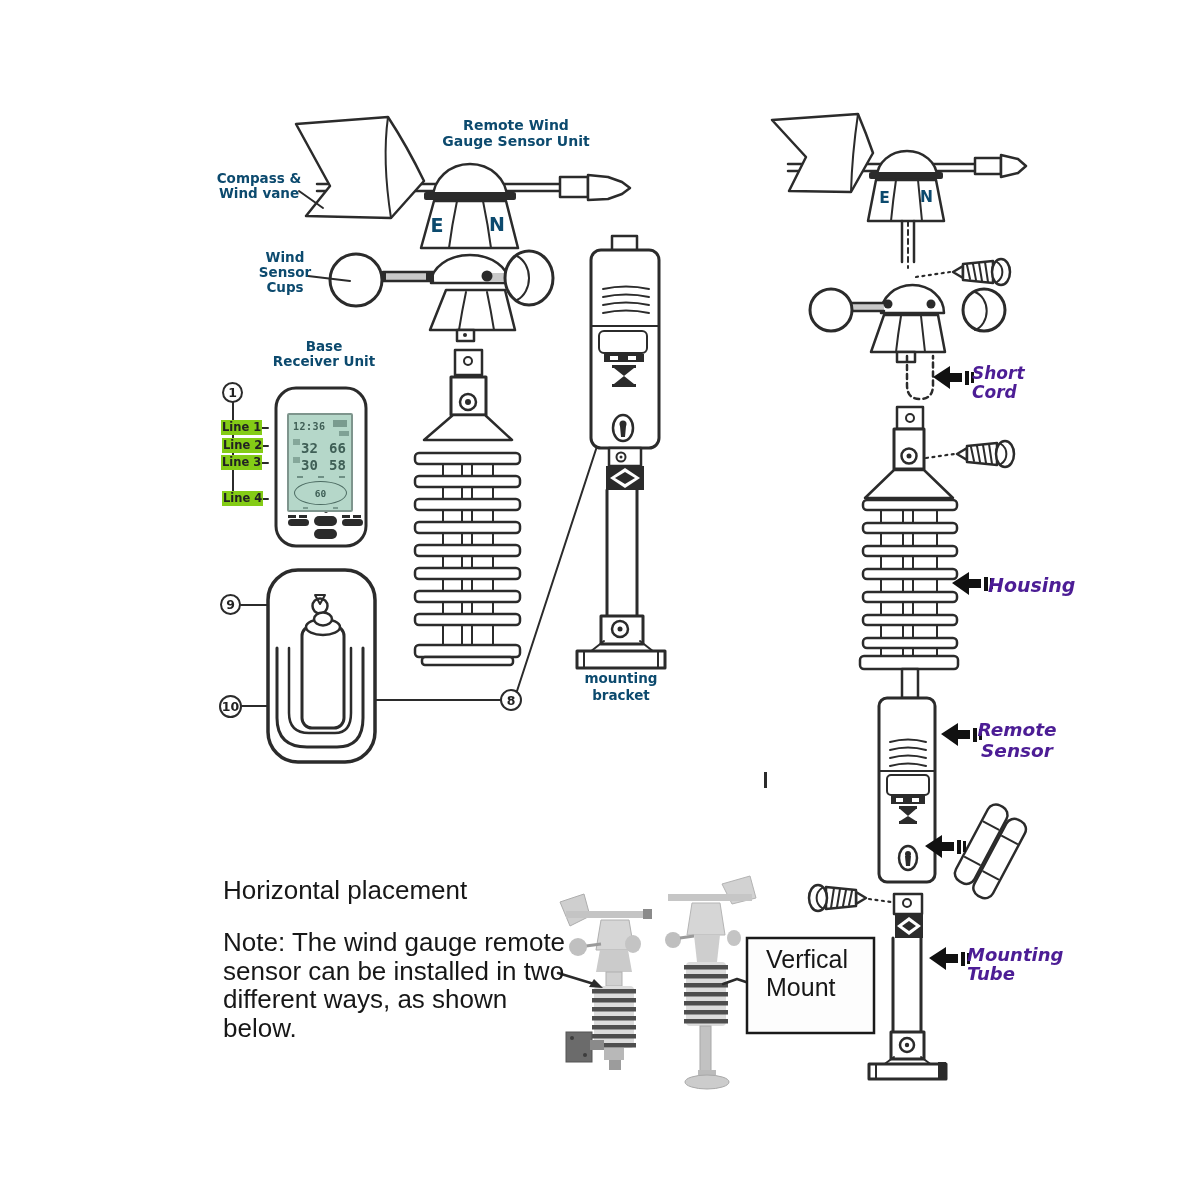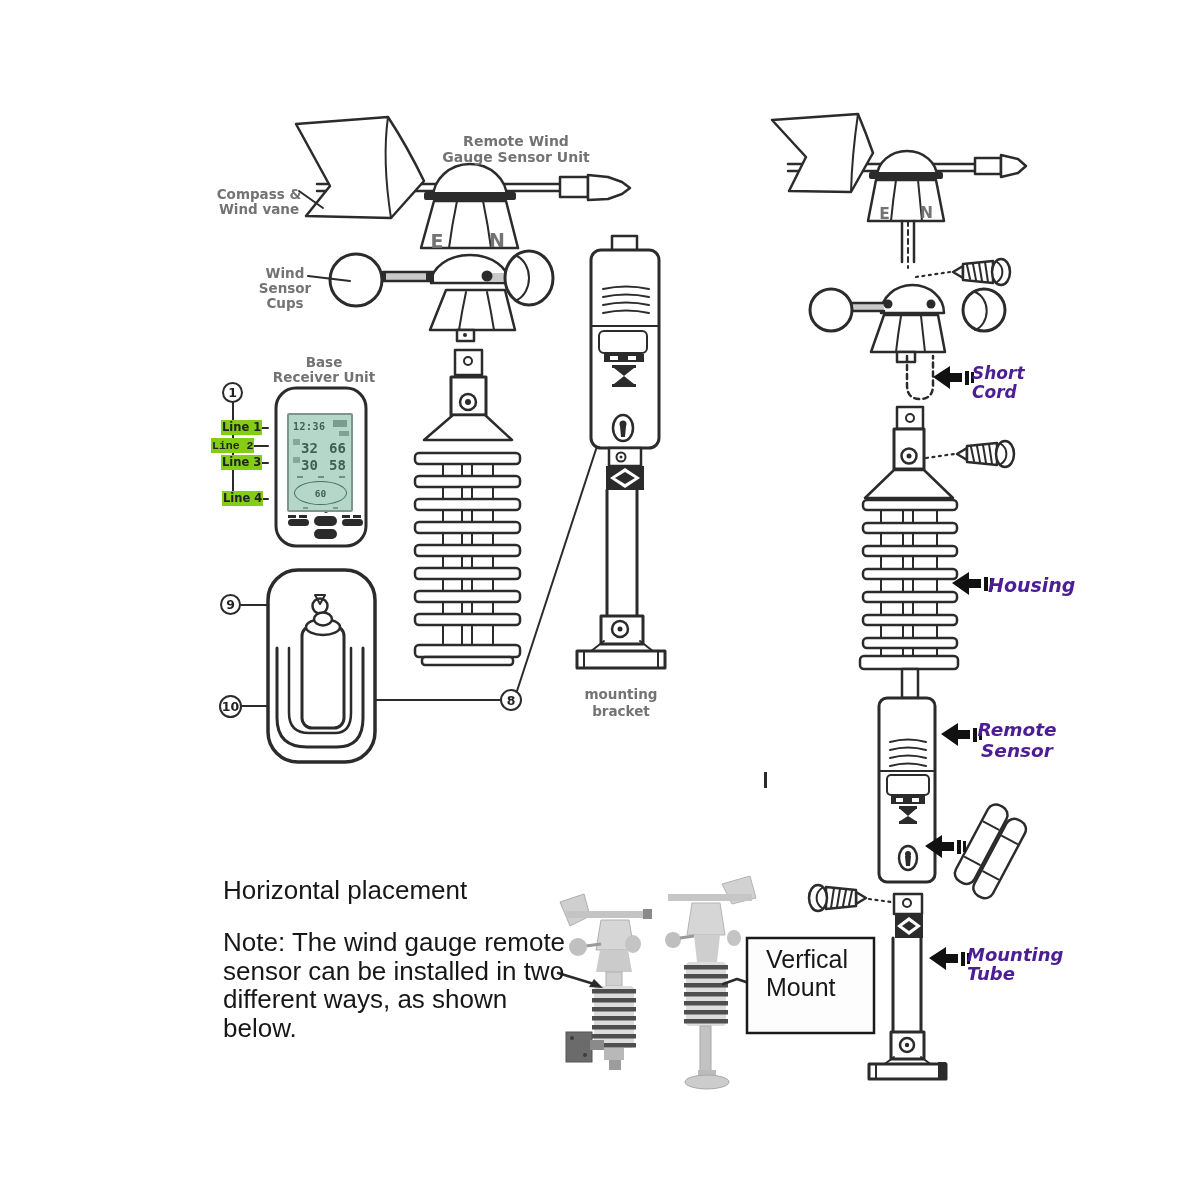"Remote Wind" .lb { color: #737373 -> #0c4a6e; margin-top: 16px -> none }
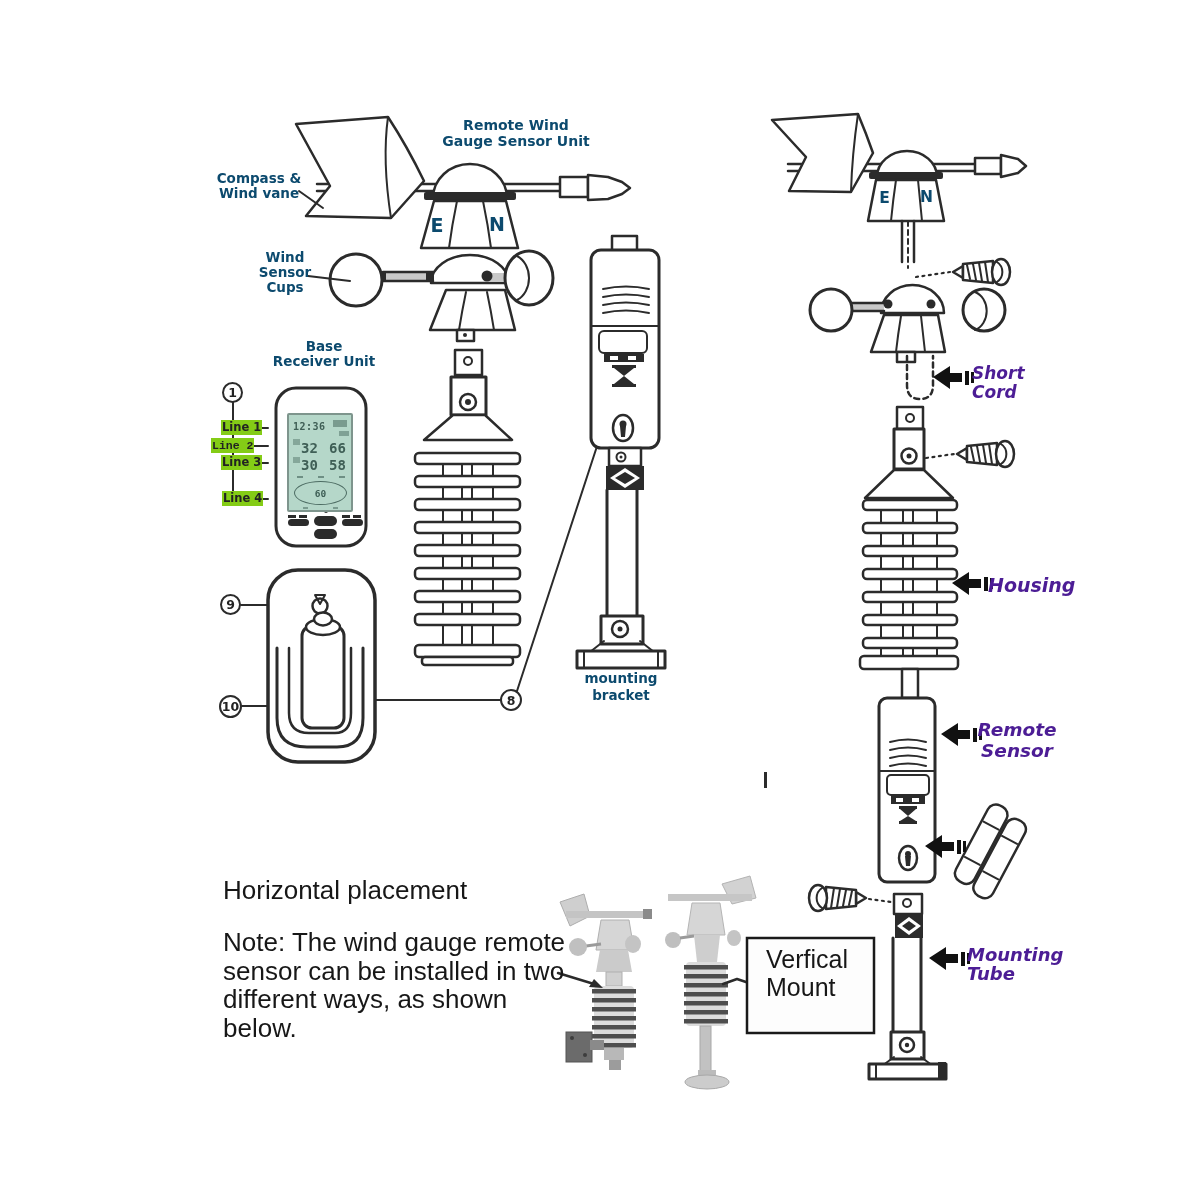"Line 2" div.line-label { font-family: Liberation Mono, monospace -> none; left: 211px -> 222px }
